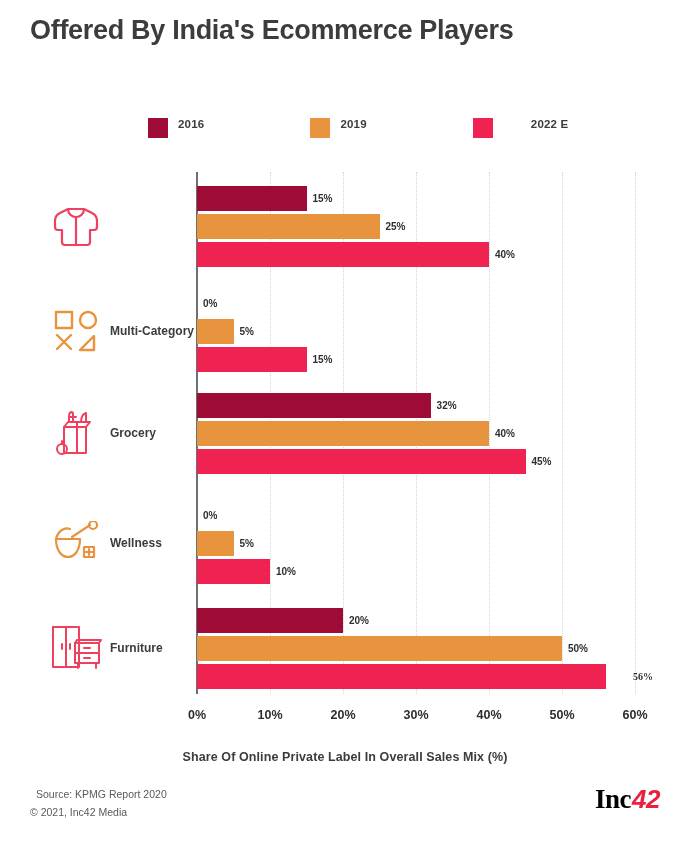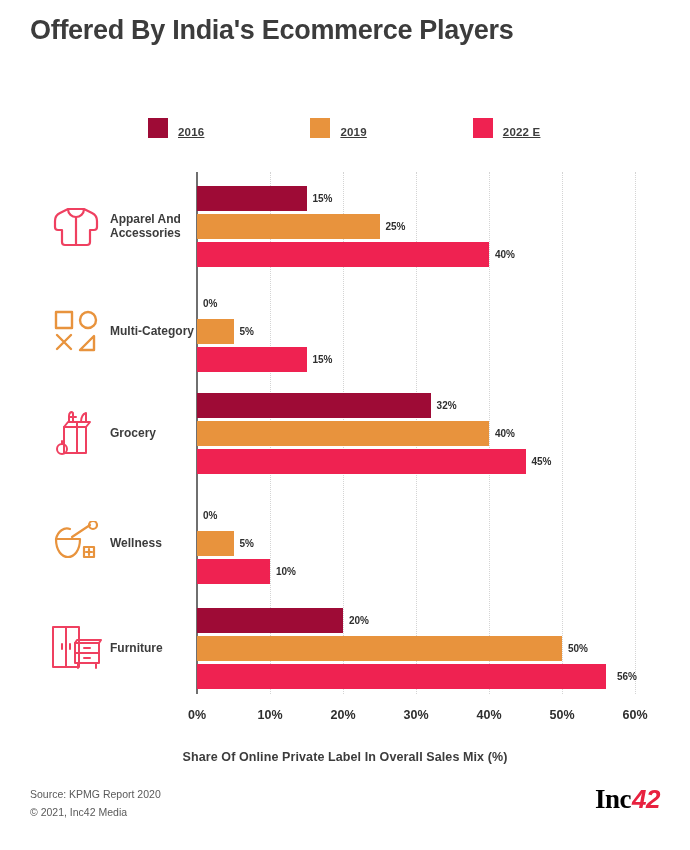"2016" .legend-item { align-items: flex-end -> flex-start; text-decoration: underline -> none }
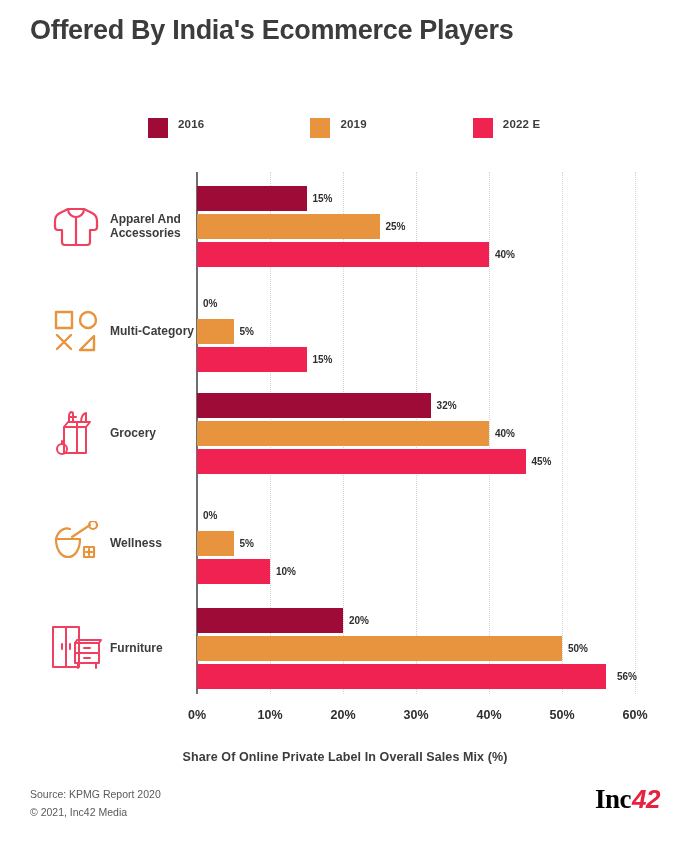"2022 E" .legend-item:last-child { gap: none -> 28px }
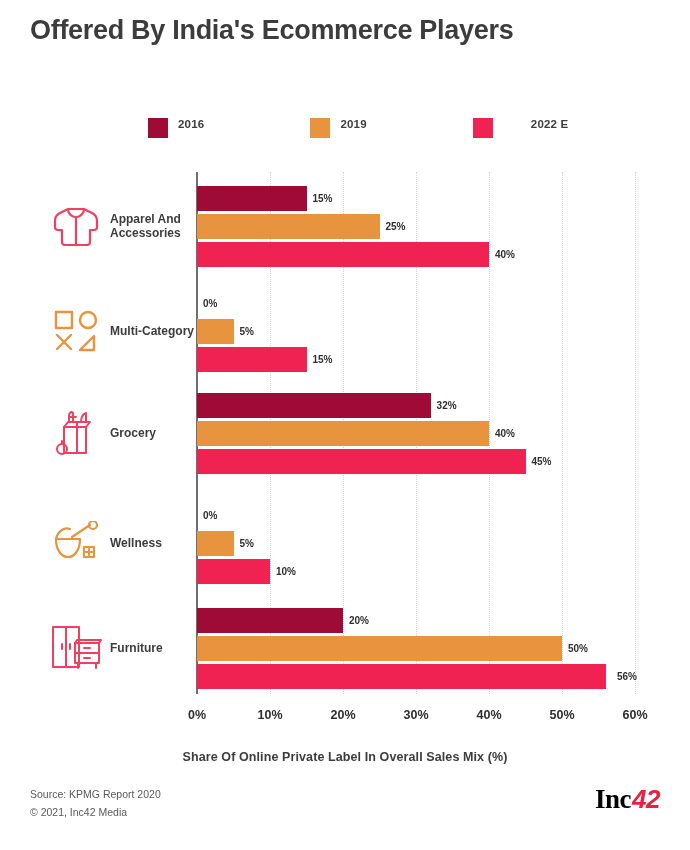"Apparel And Accessories" div.group-label { html: <div>Apparel And Accessories</div> -> none }
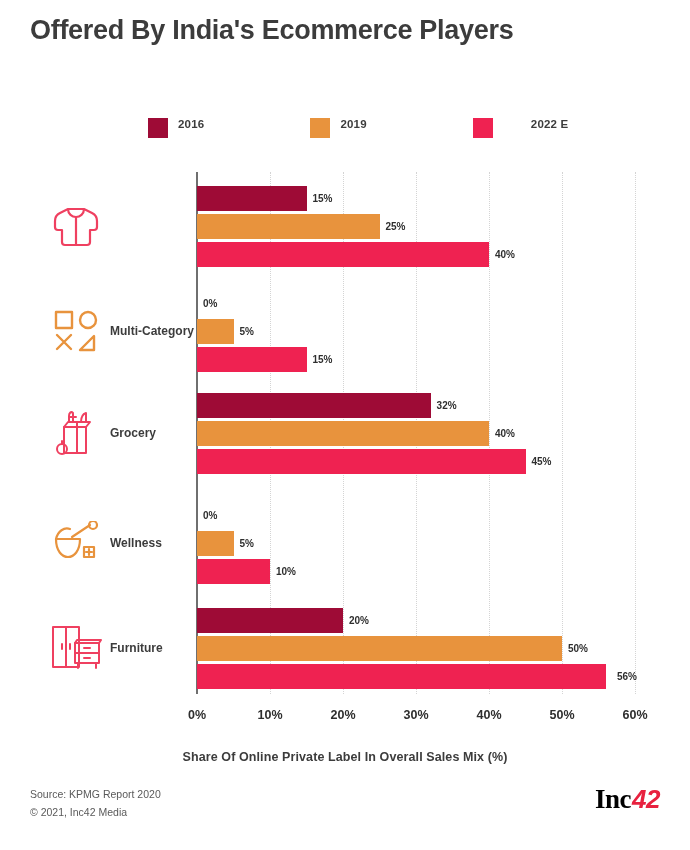"56%" span.bar-value { font-family: none -> Liberation Serif, serif; left: 420px -> 436px }
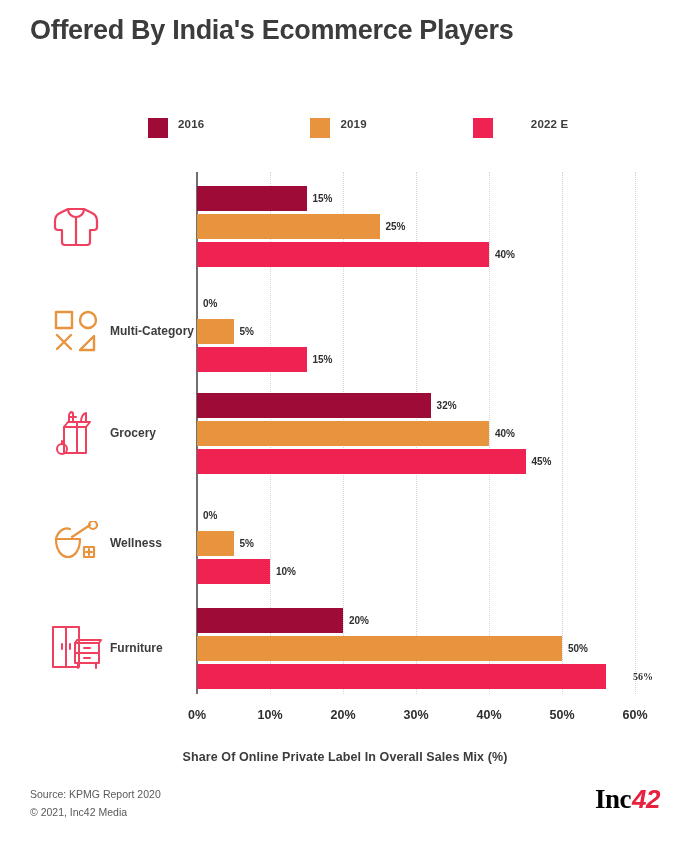"Source: KPMG Report 2020" .footer-source { left: 30px -> 36px }
